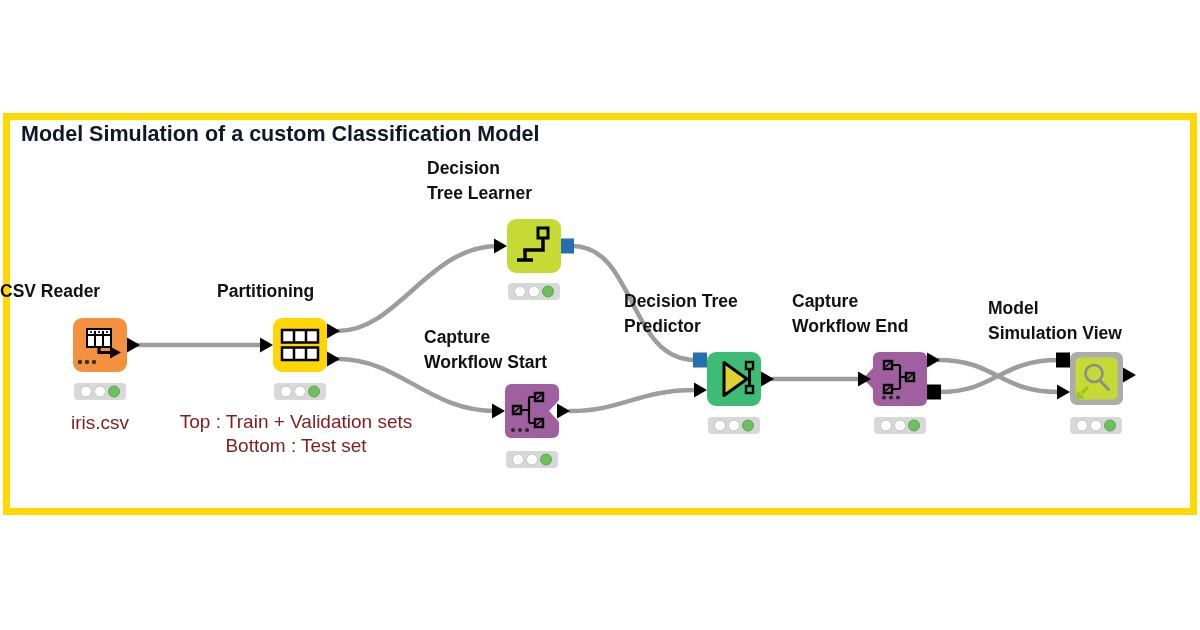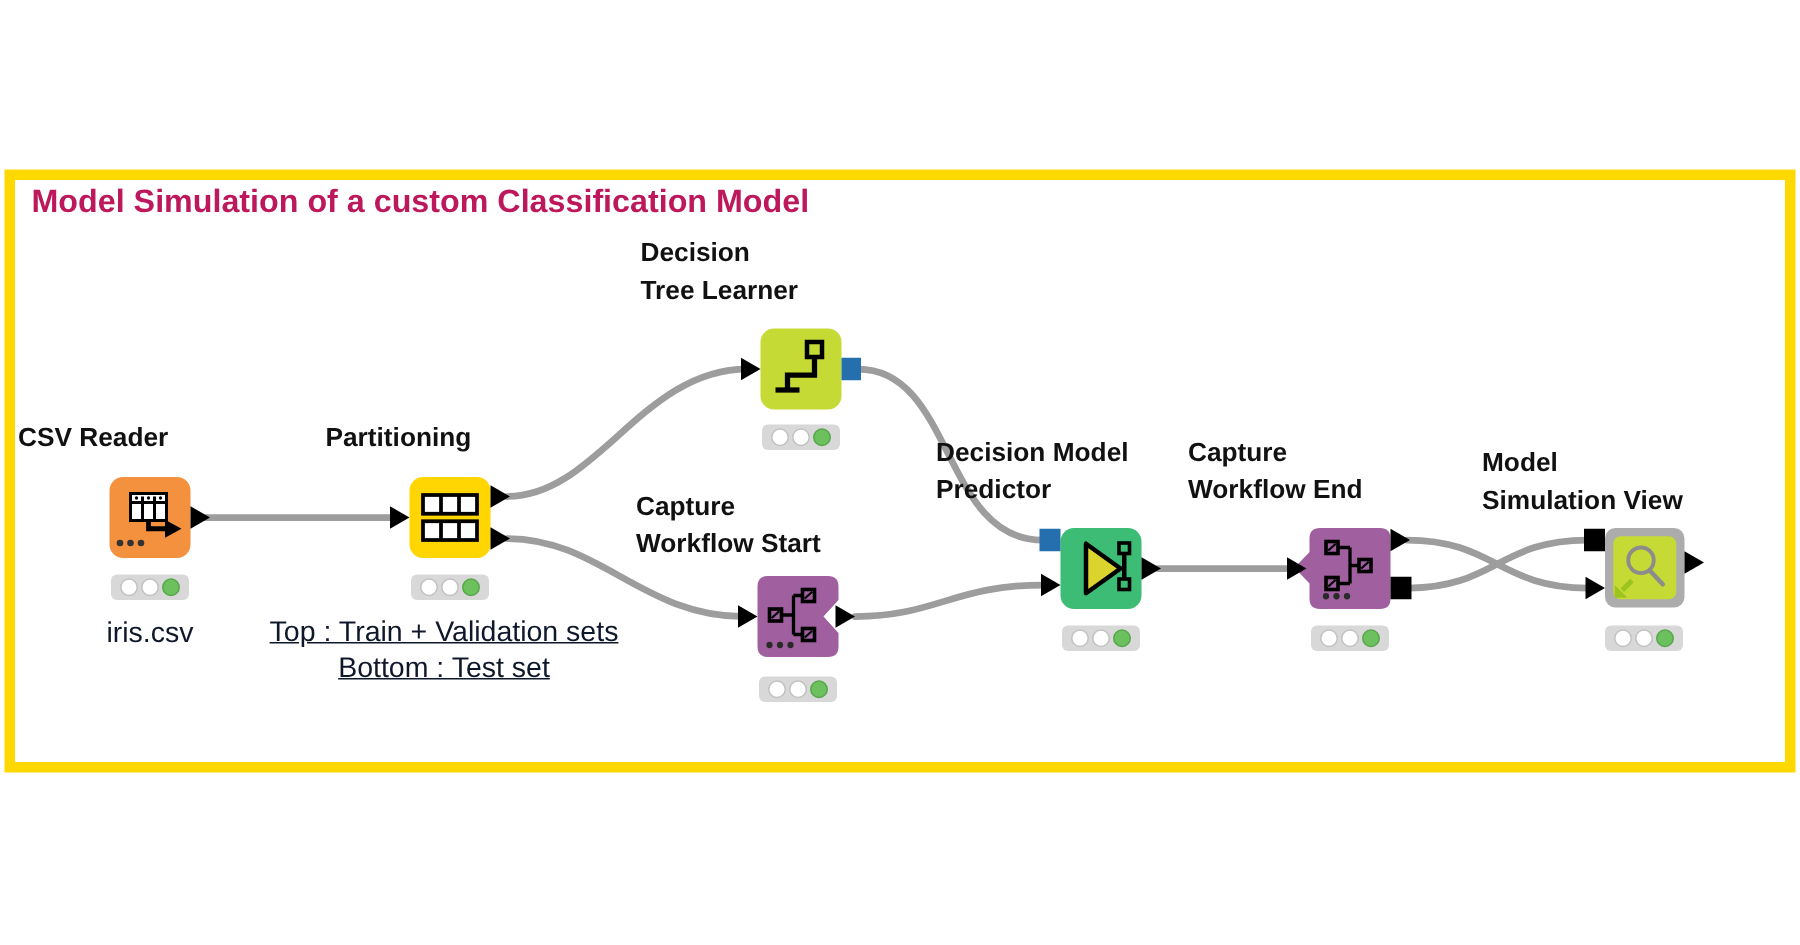"Model Simulation of a custom" .title { color: #be185d -> #0f172a }
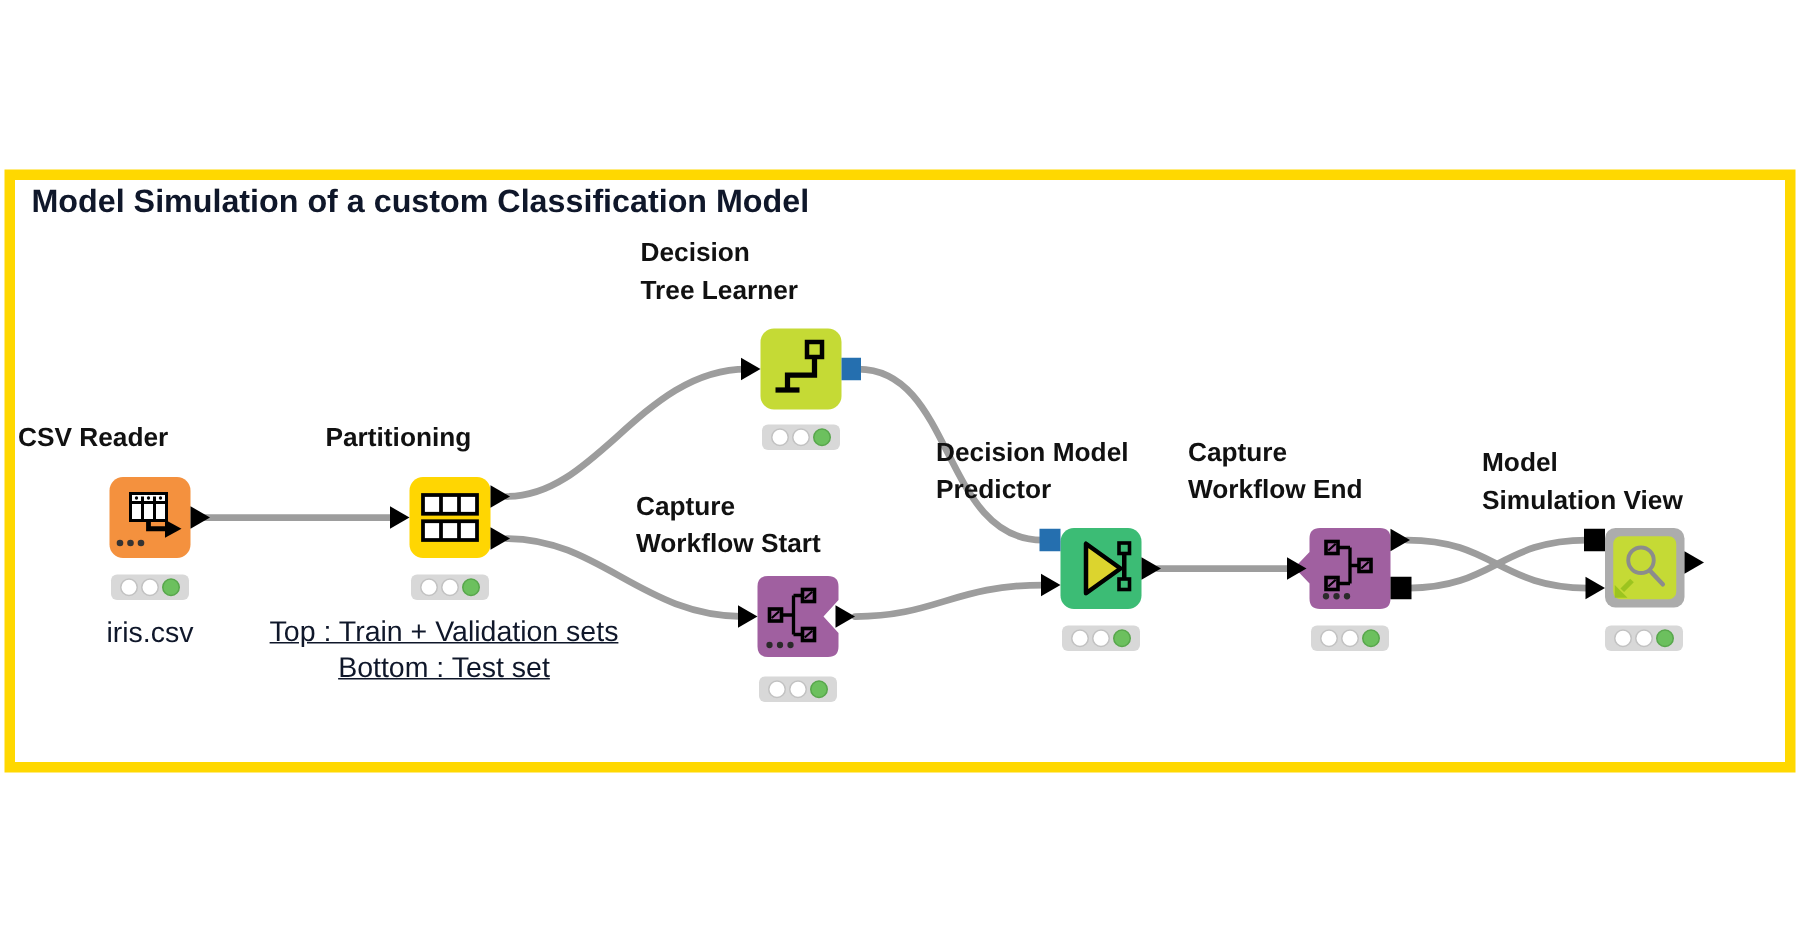"CSV Reader" div.nlabel { padding-left: 12px -> none }
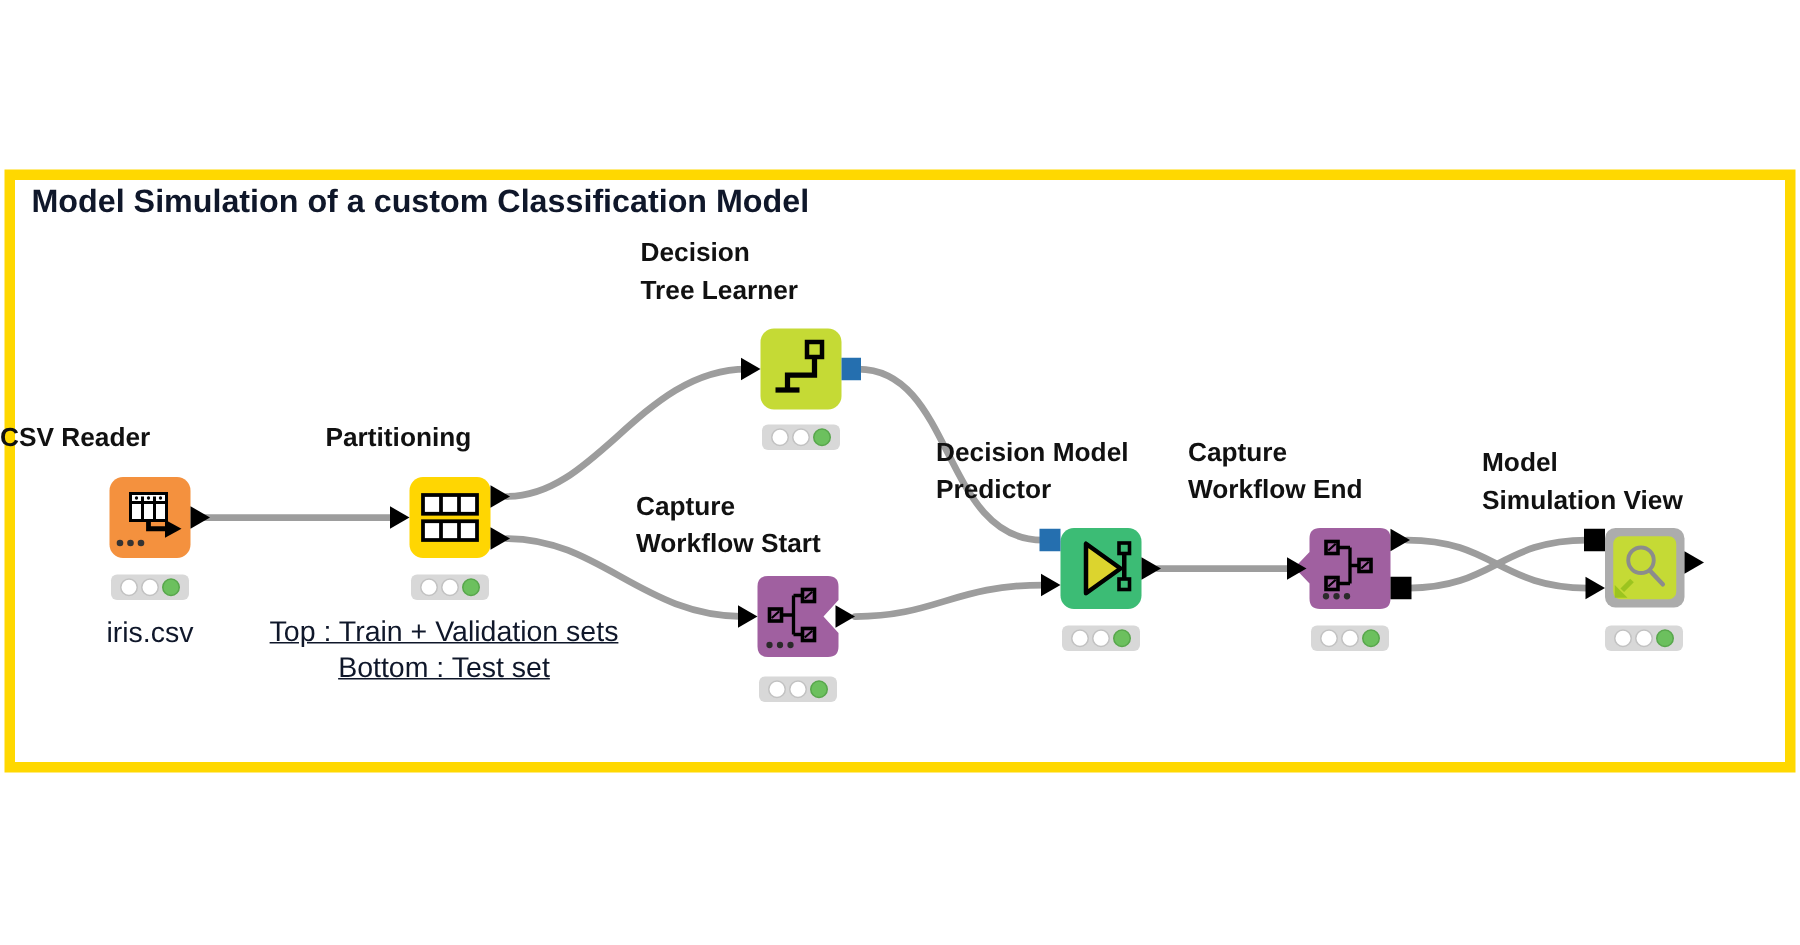"Decision Model" div.nlabel { text: Model -> Tree }
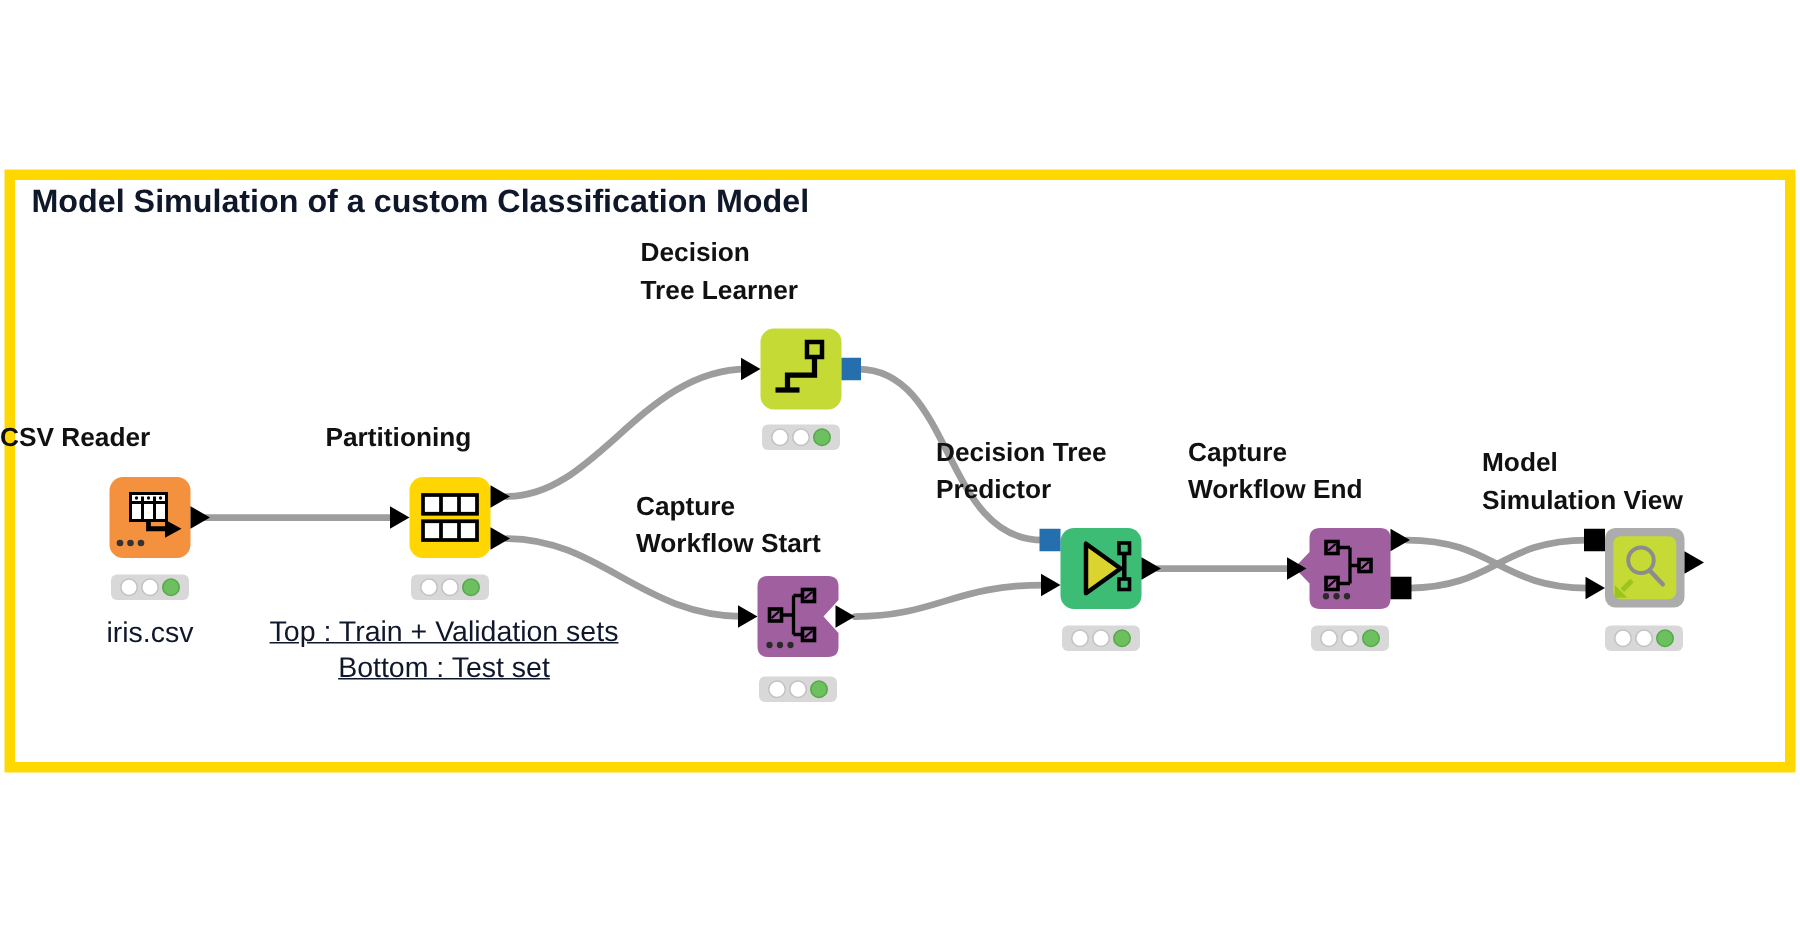"iris.csv" .sublabel { color: #0f172a -> #7f1d1d }
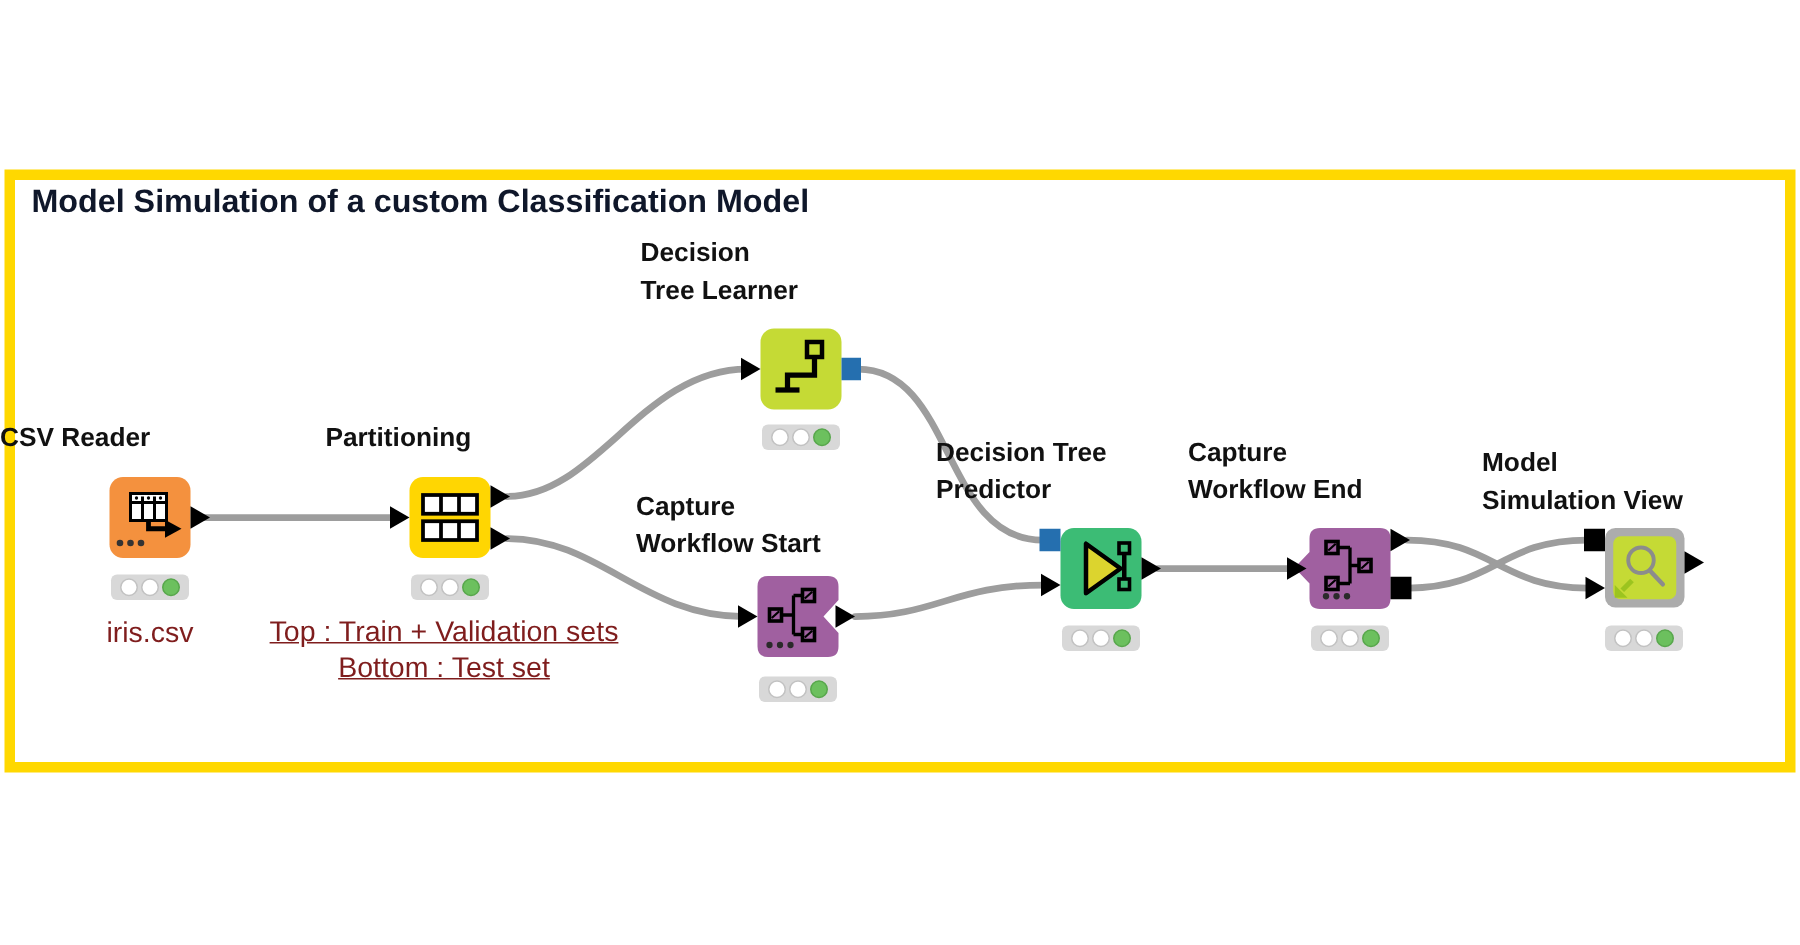"Top : Train + Validation" div.sublabel { text-decoration: underline -> none }
